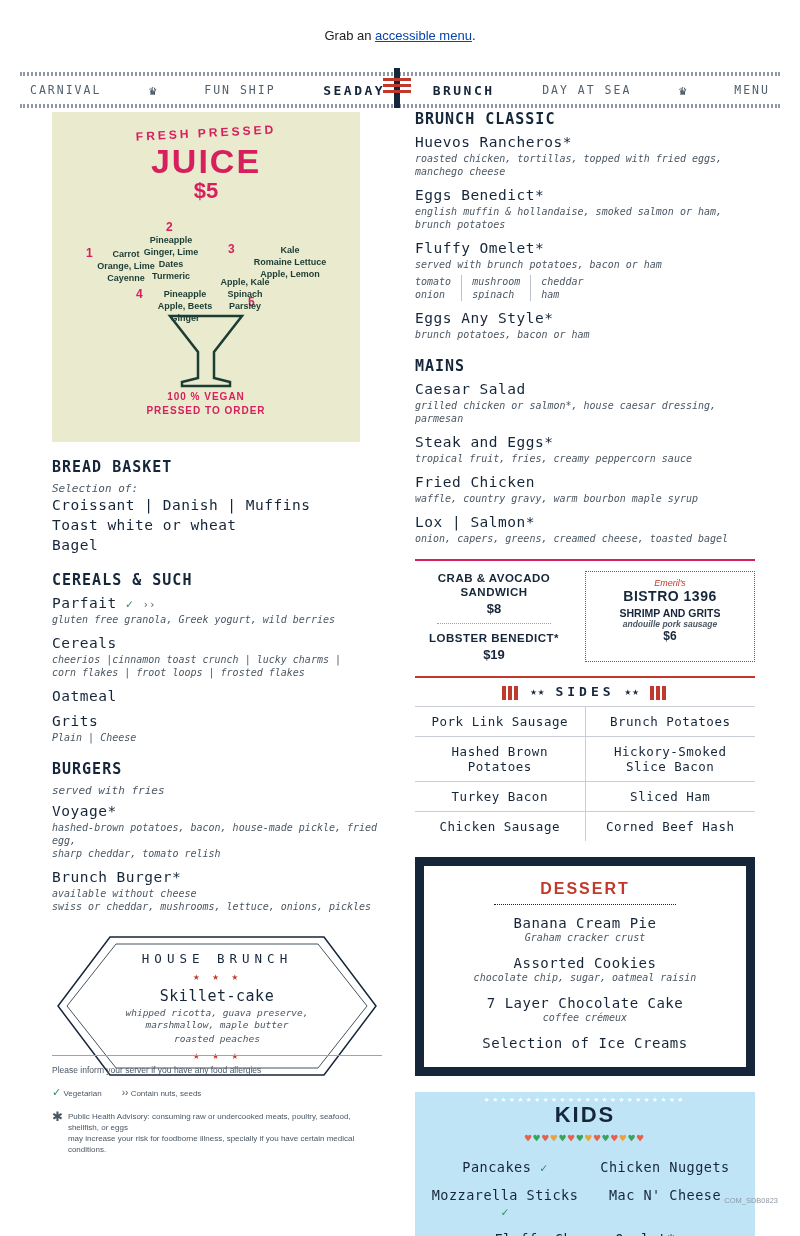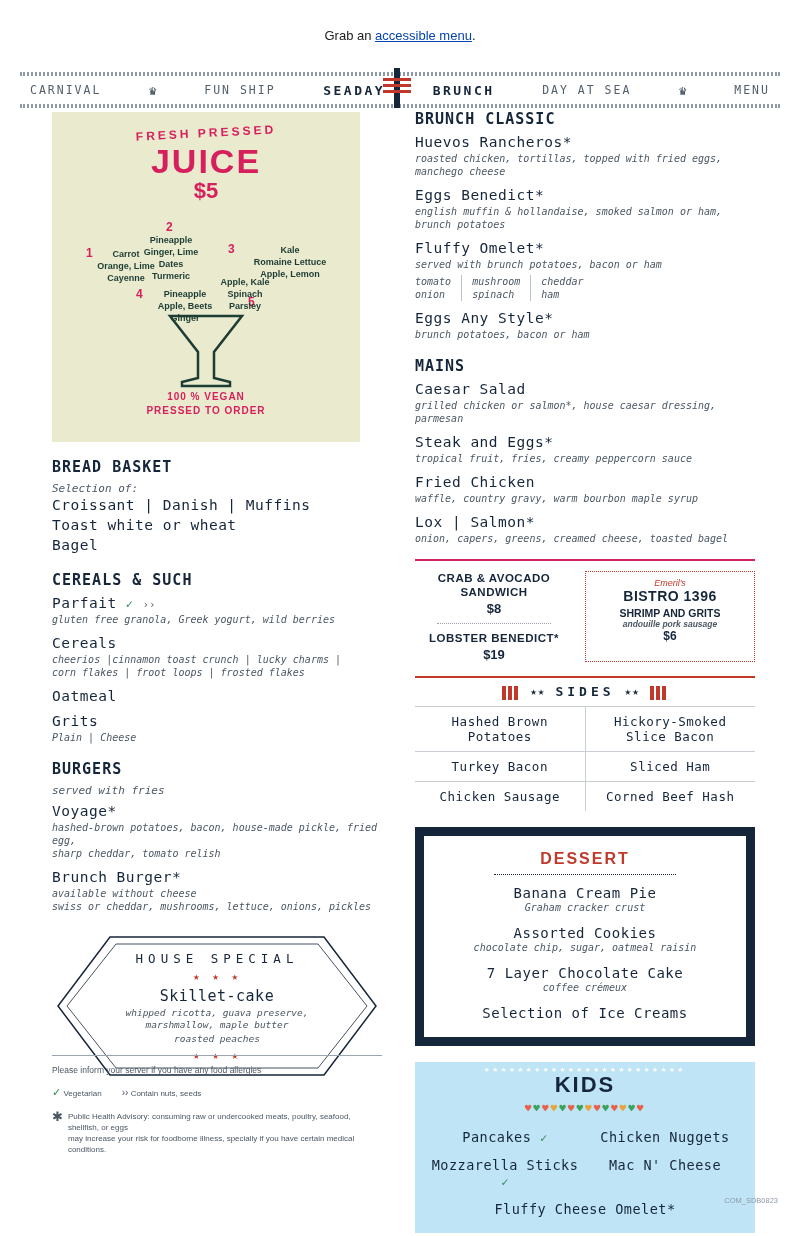"Pork Link Sausage" tr { html: none -> <tr> <td>Pork Link Sausage</td> <td>Brunch Potatoes</td> </tr> }
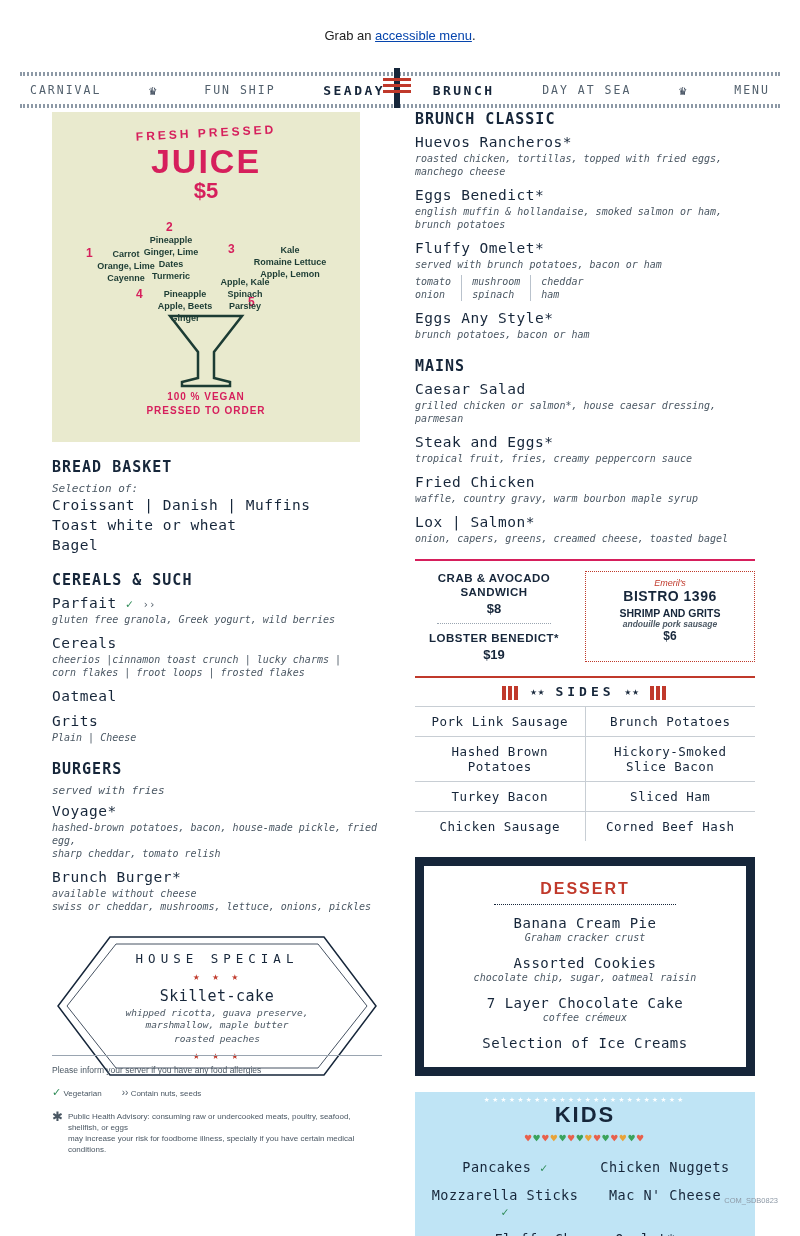"HOUSE SPECIAL" div.hs { text: SPECIAL -> BRUNCH }
